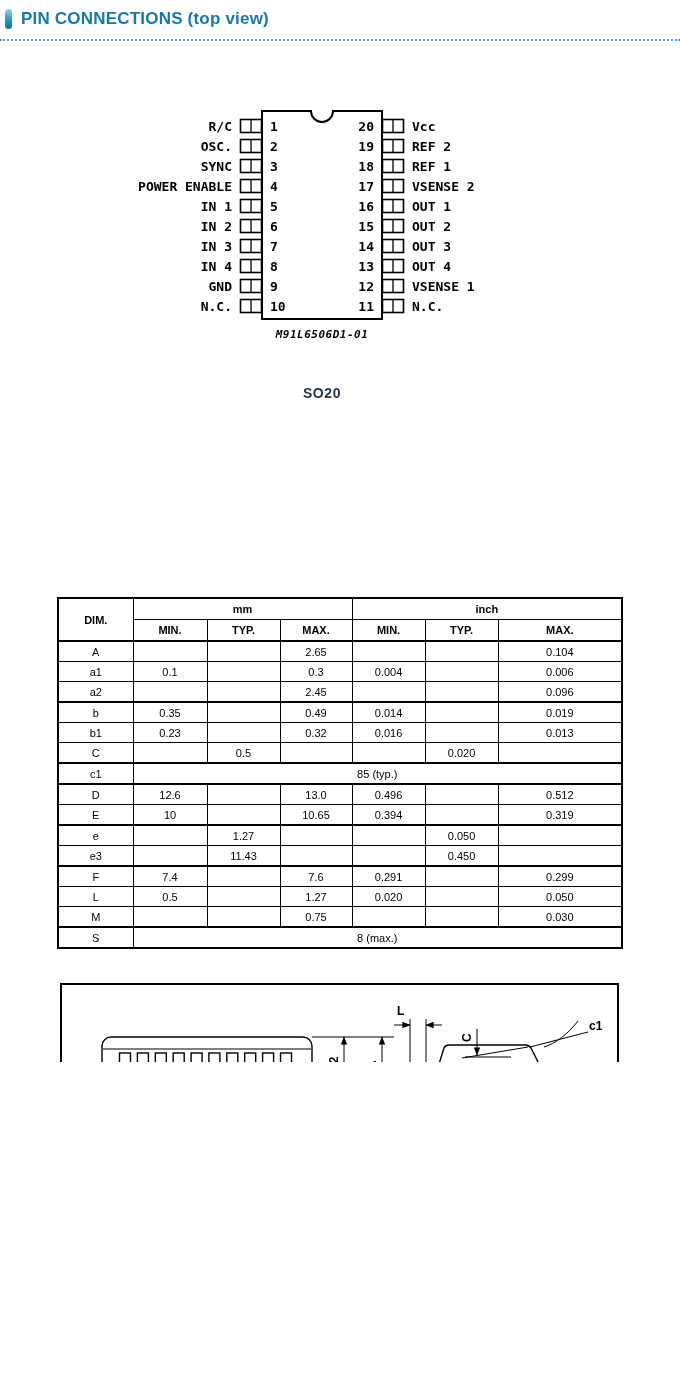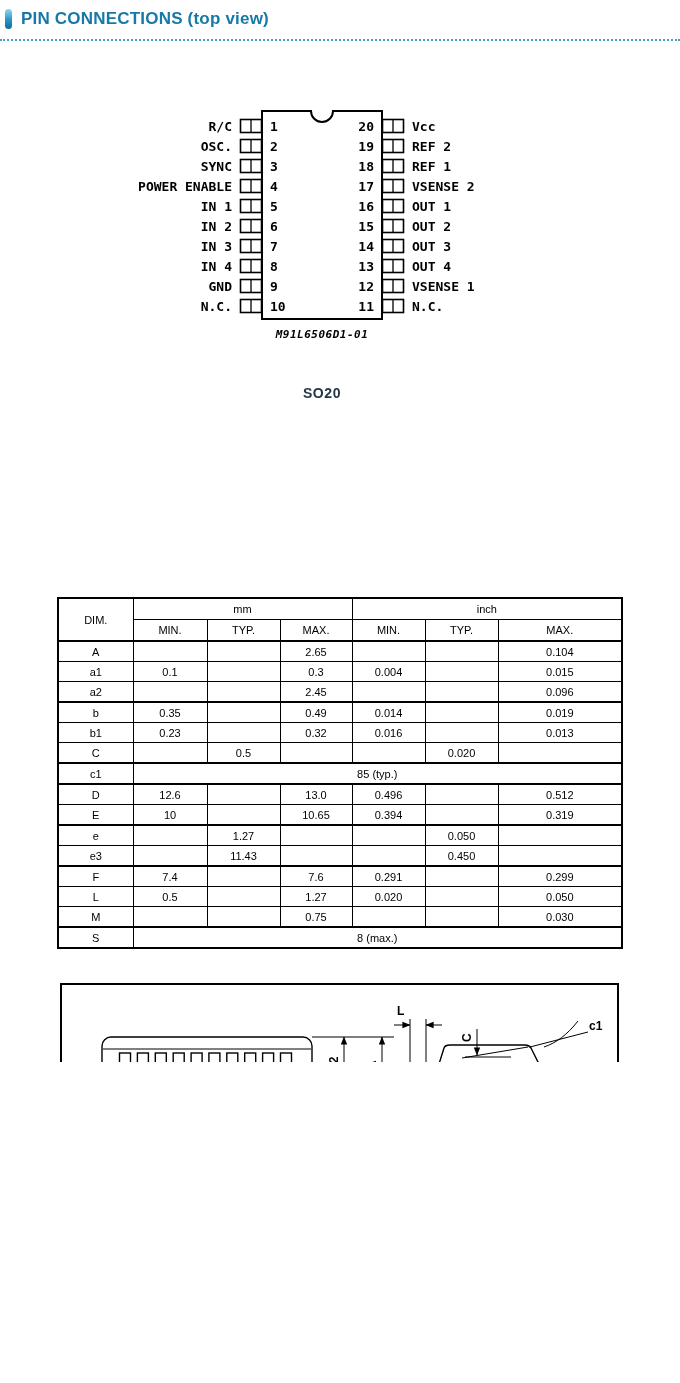"mm" #mtbl th { font-weight: normal -> bold }
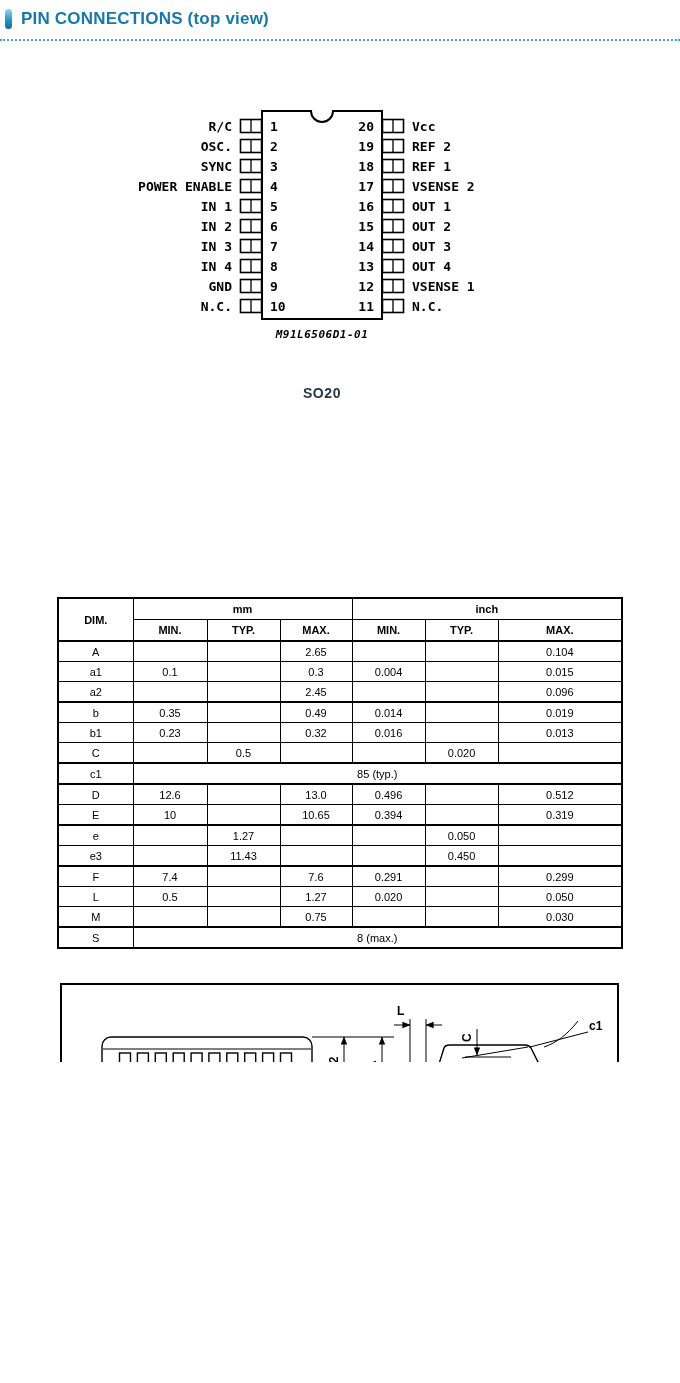"0.015" td { text: 0.015 -> 0.006 }
